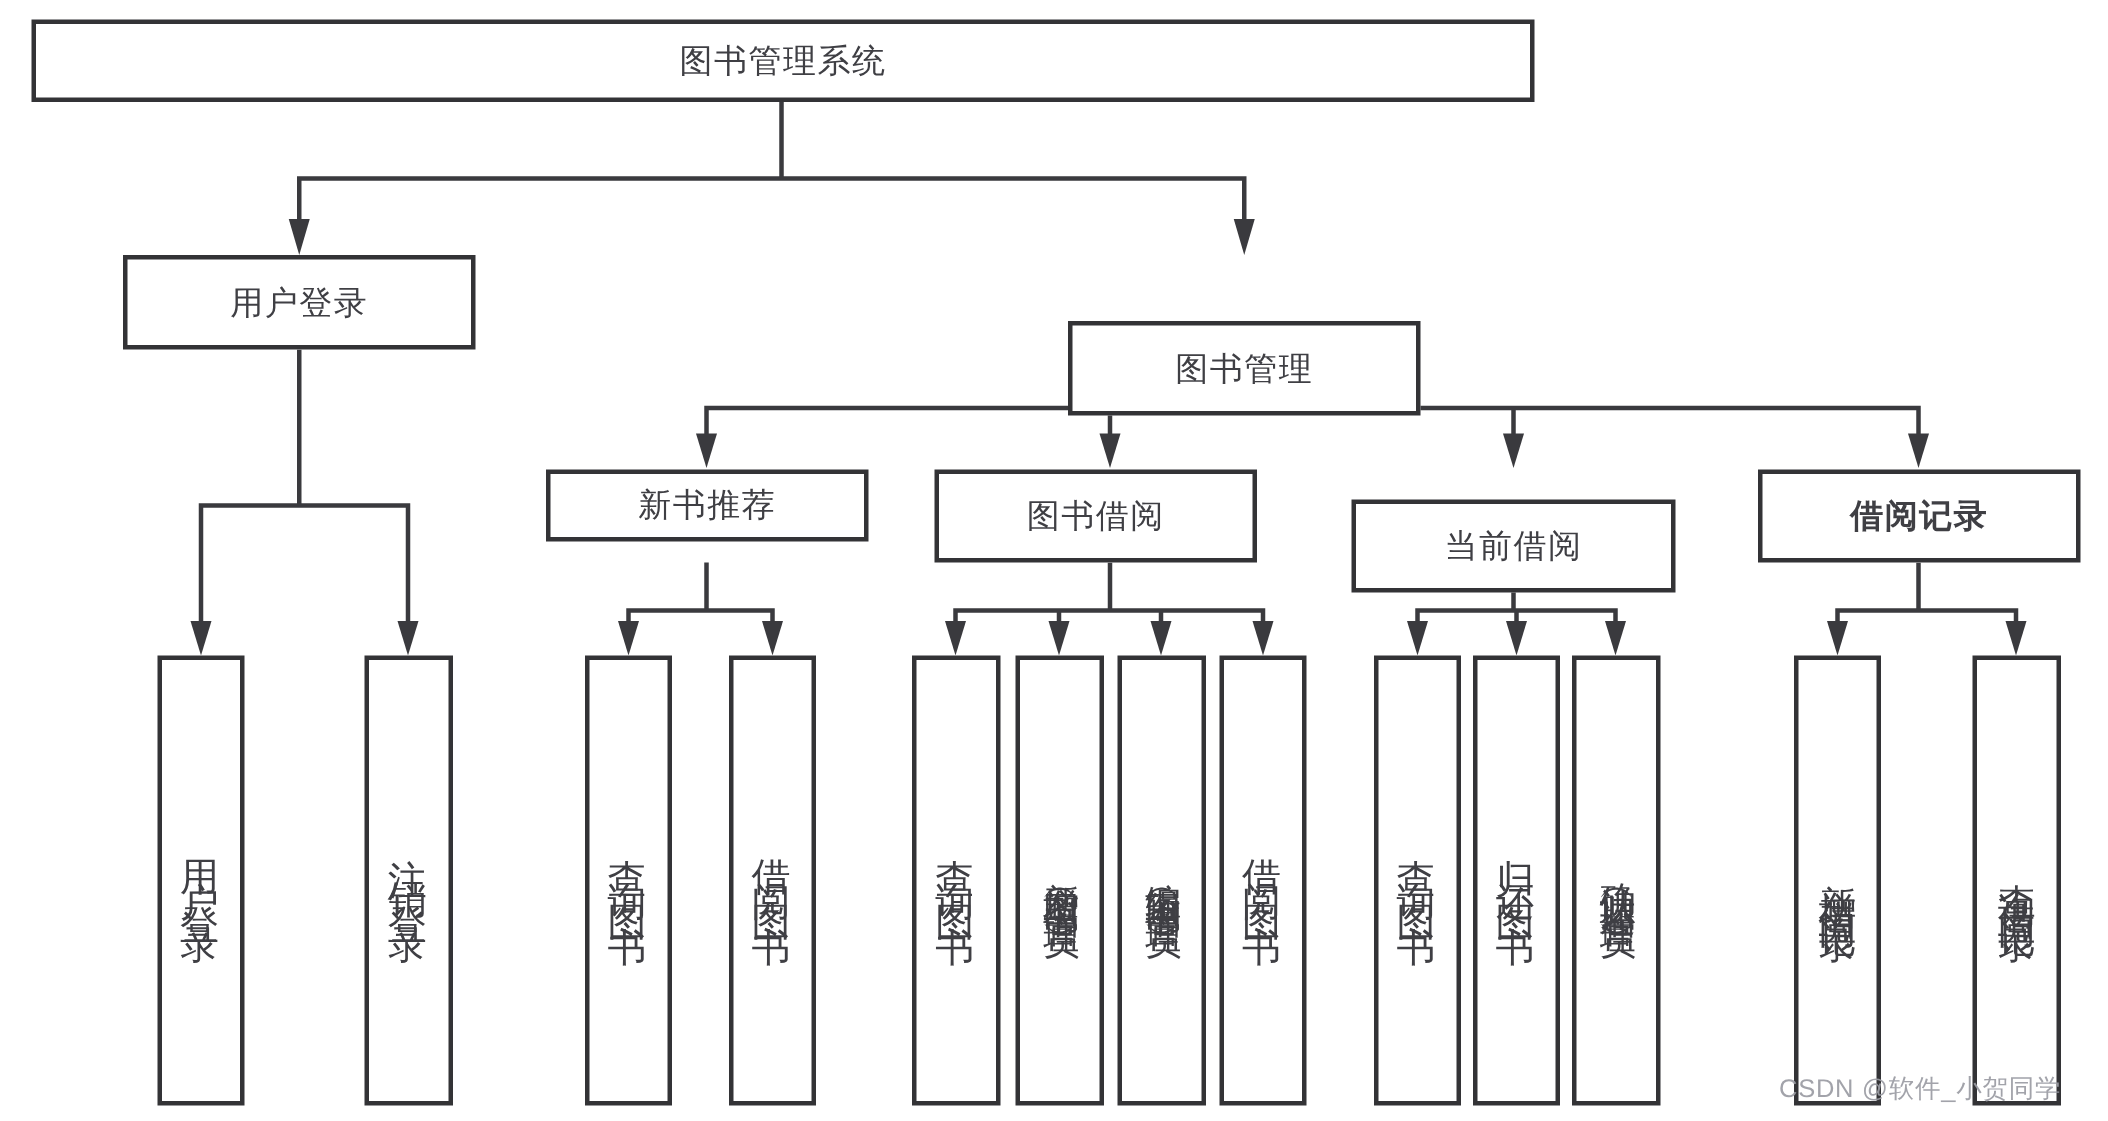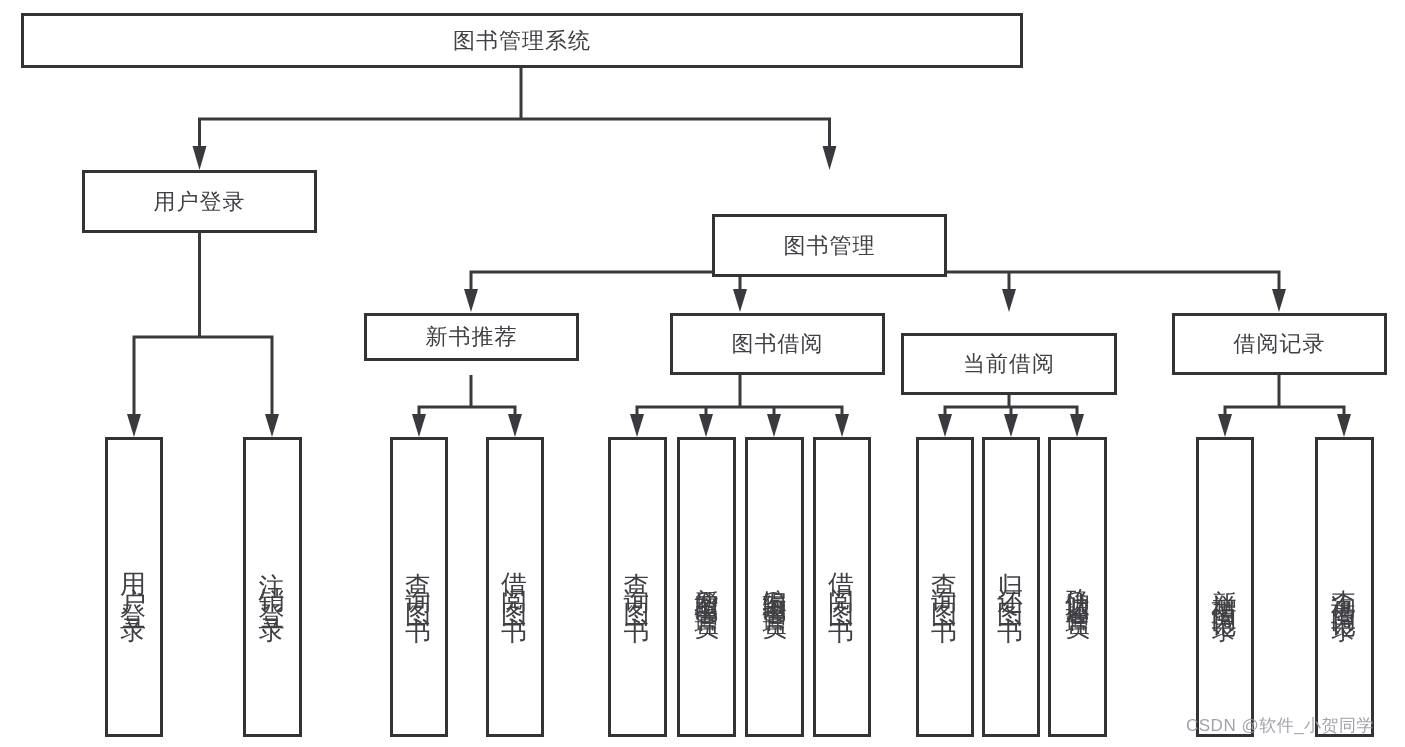"图书借阅" div.node { left: 670px -> 623px }
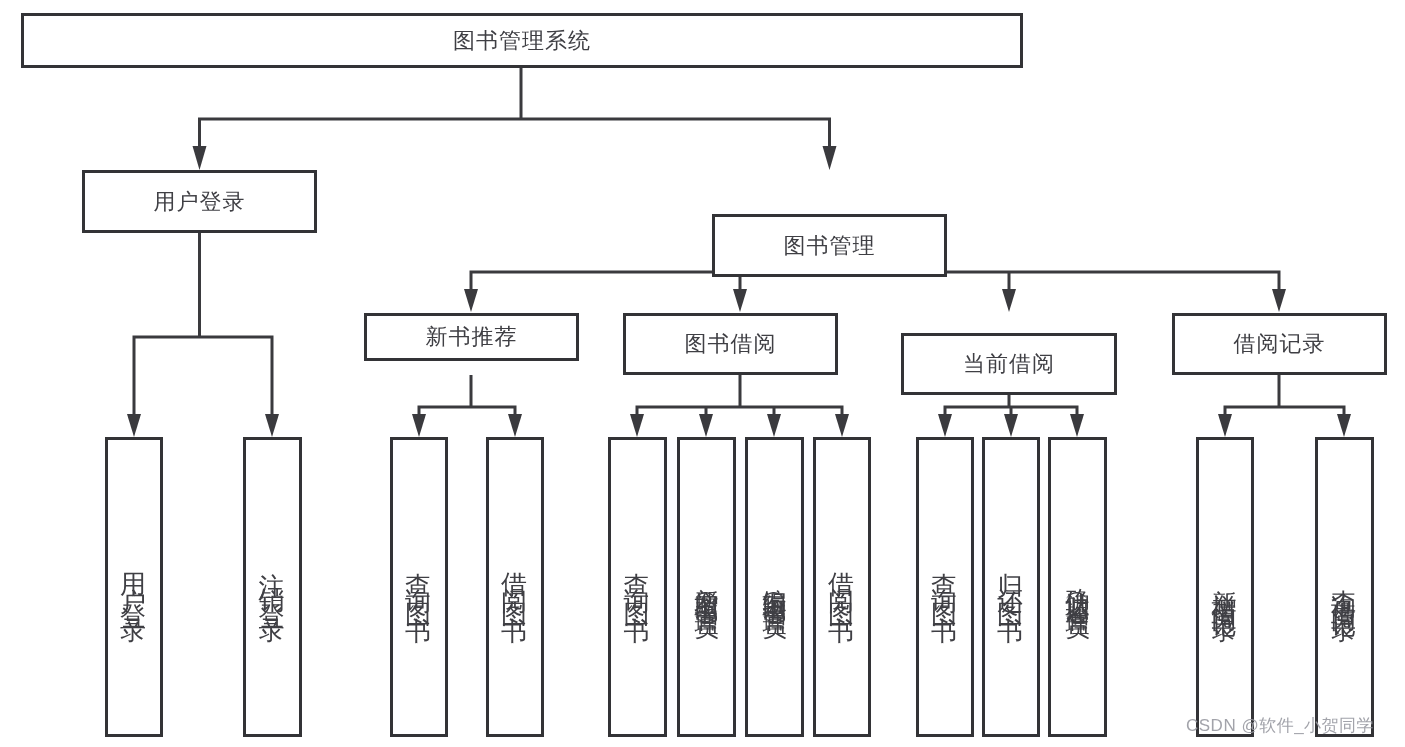"借阅记录" div.node { font-weight: none -> bold }
